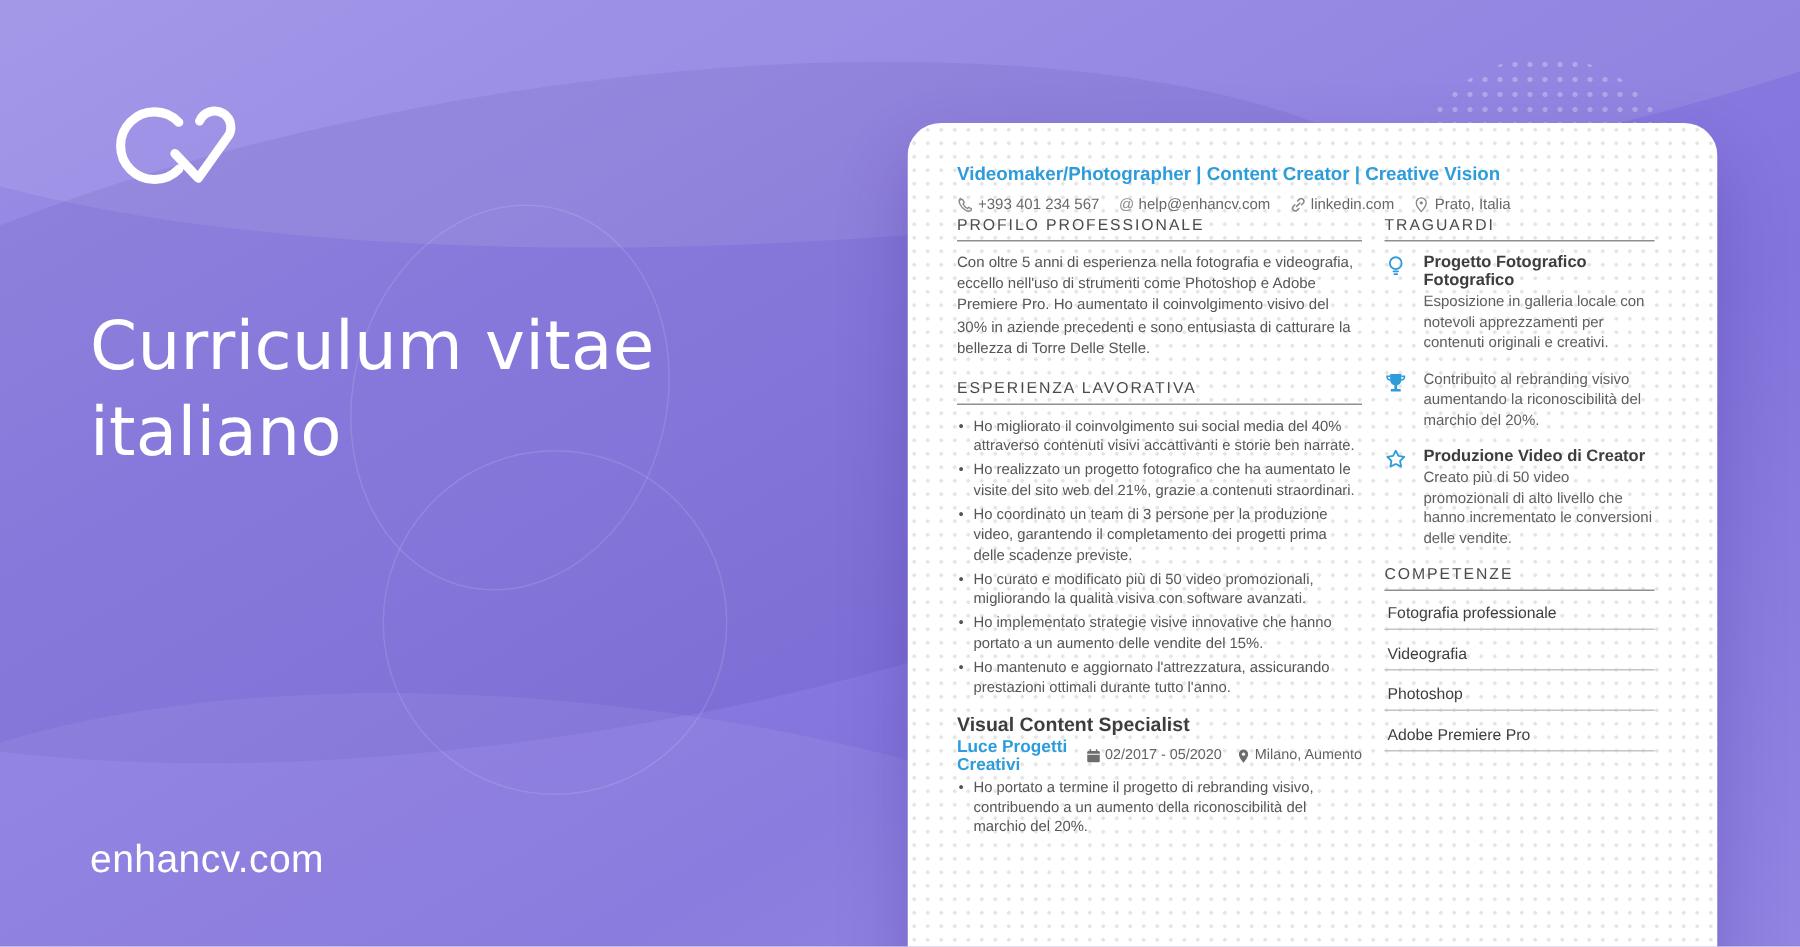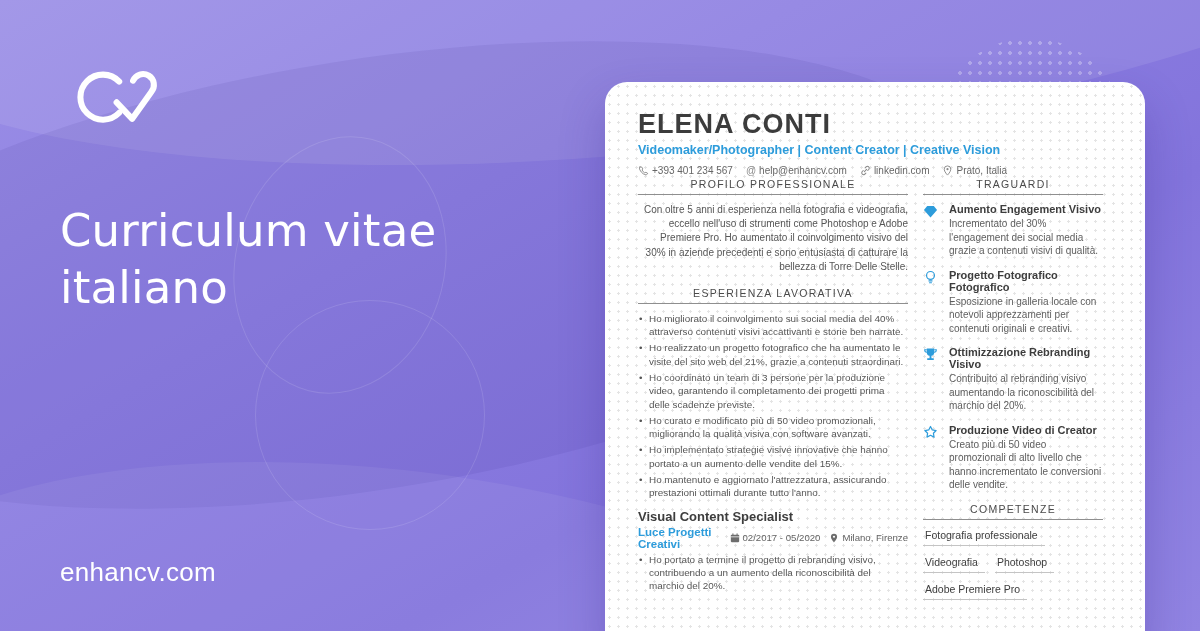"ELENA CONTI" h1.r-name { html: <h1>ELENA CONTI</h1> -> none }
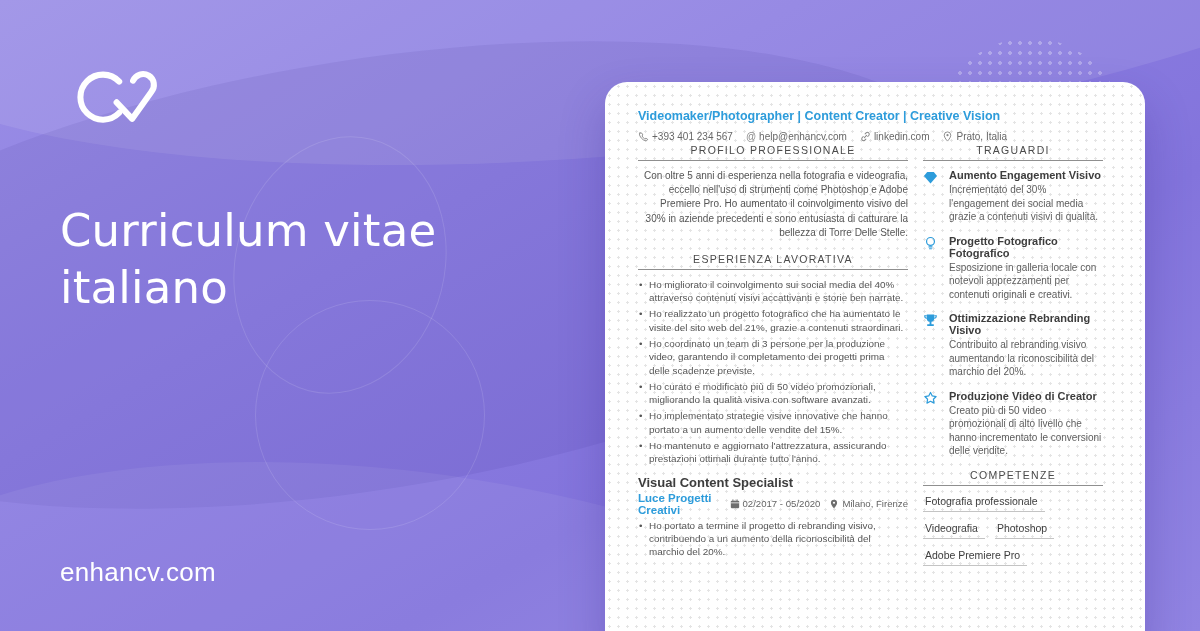"PROFILO PROFESSIONALE" .sec-head { text-align: center -> none }
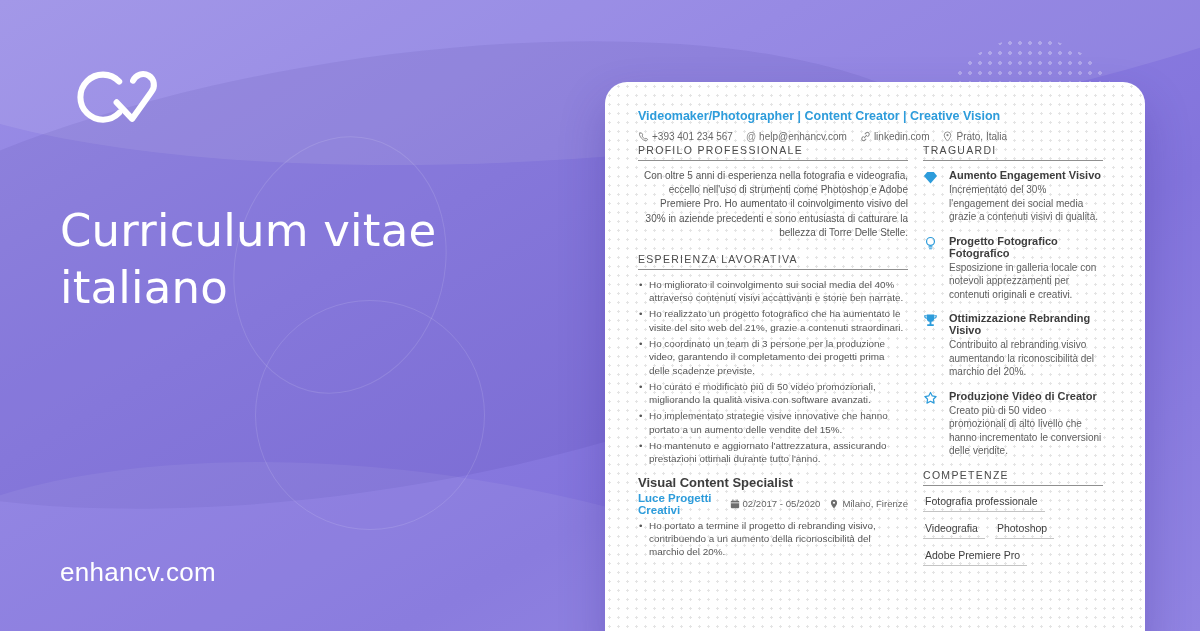"Con oltre 5 anni di" .profile-text { text-align: right -> none }
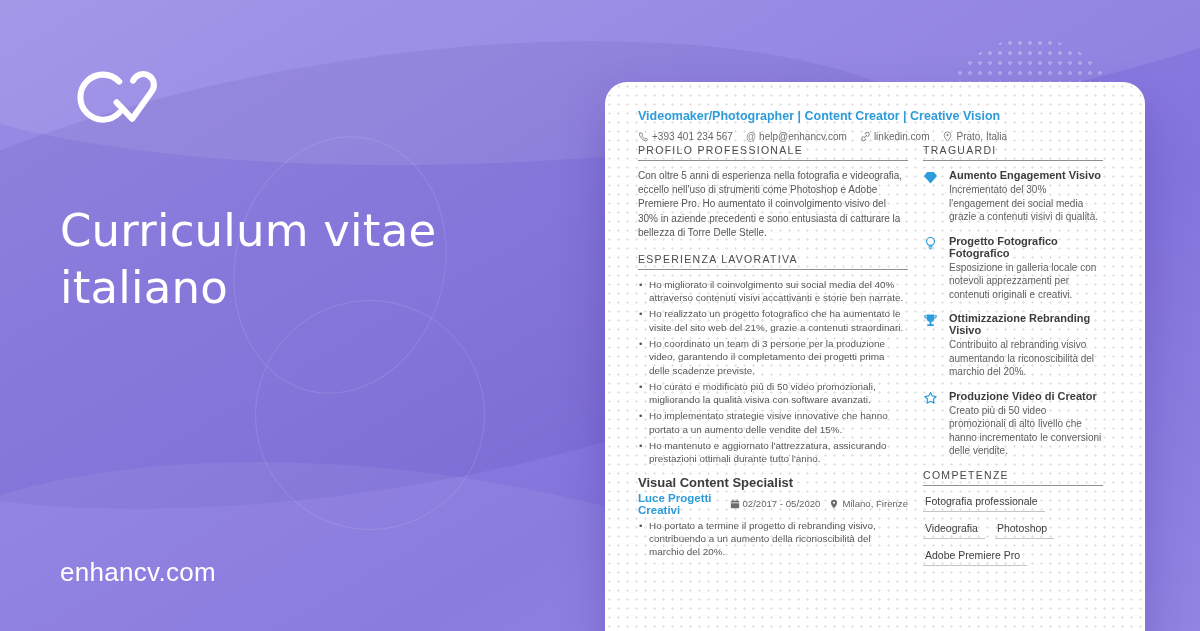"Aumento Engagement Visivo" div.ach-item { html: <div> <span> <svg> <path></path> </svg> </span> <div> <div>Aumento Engagement Visivo</div> <div>Incrementato del 30% l'engagement dei social media grazie a contenuti visivi di qualità.</div> </div> </div> -> none }
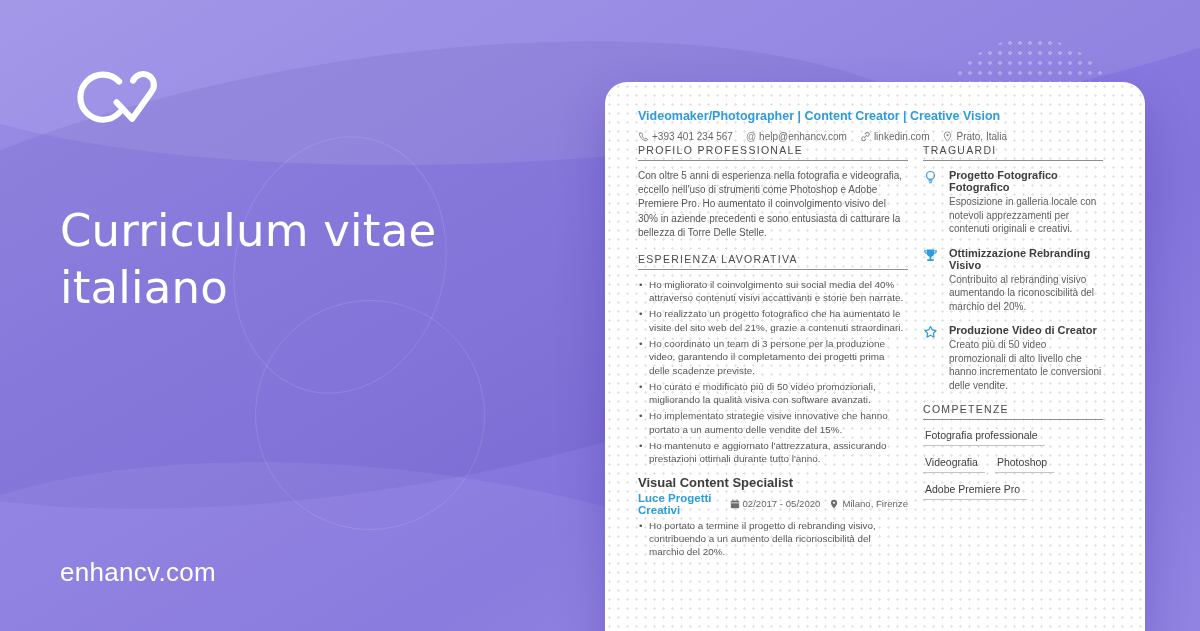"Ottimizzazione Rebranding Visivo" div.ach-title { html: <div>Ottimizzazione Rebranding Visivo</div> -> none }
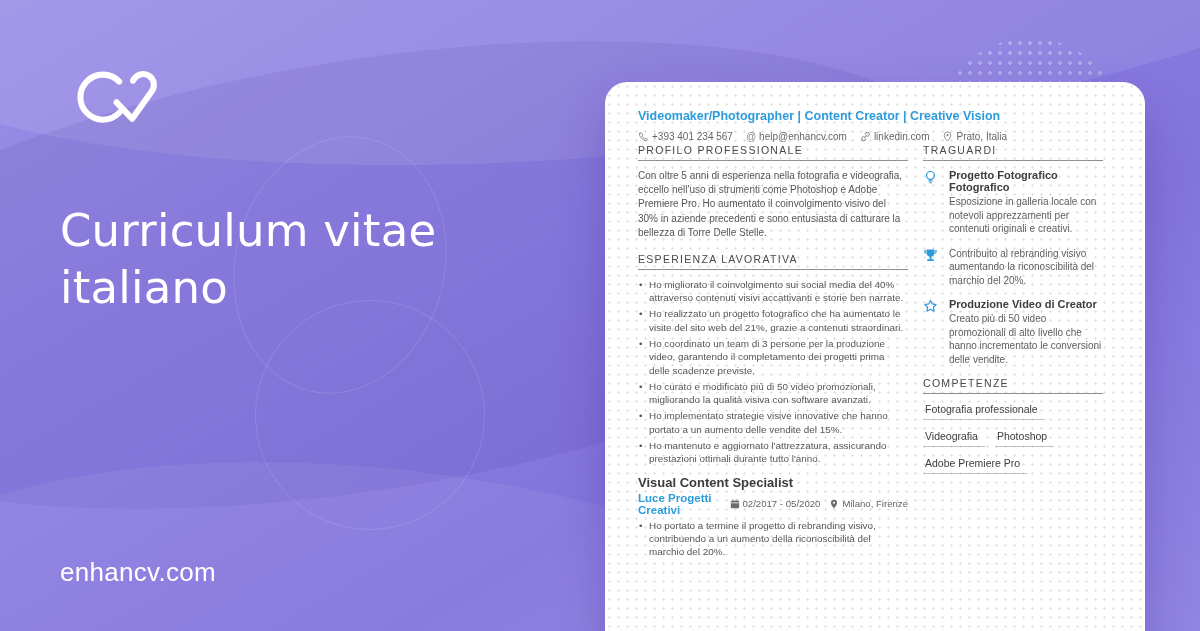"Fotografia professionale" .skills-wrap { flex-direction: none -> column }
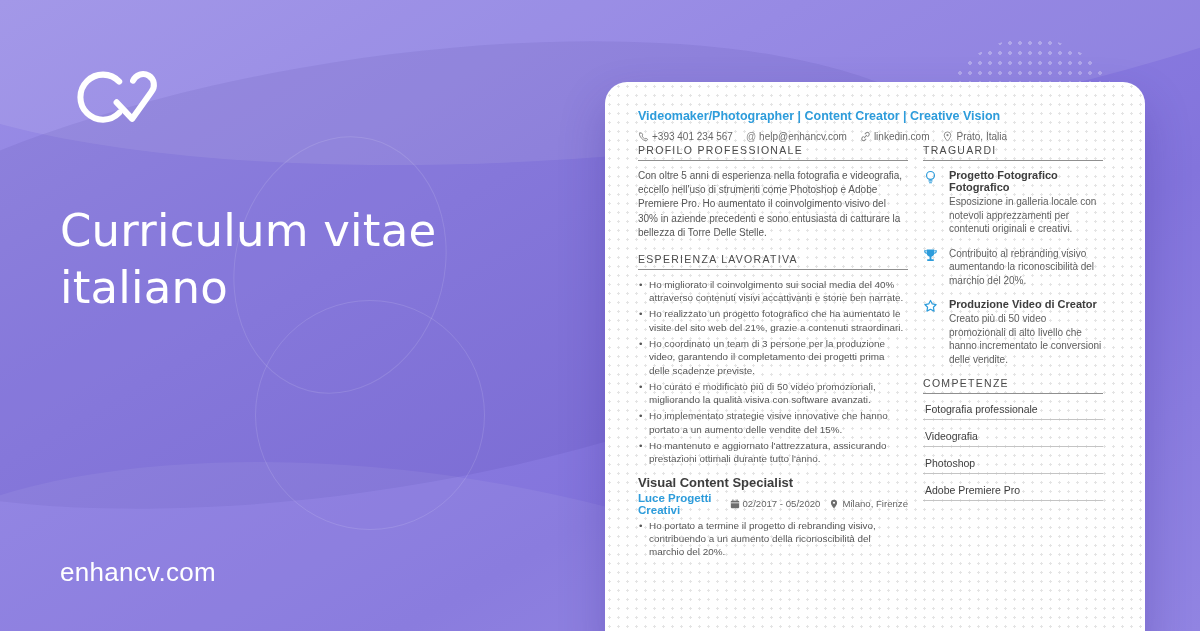"Milano, Firenze" span { text: Firenze -> Aumento }
